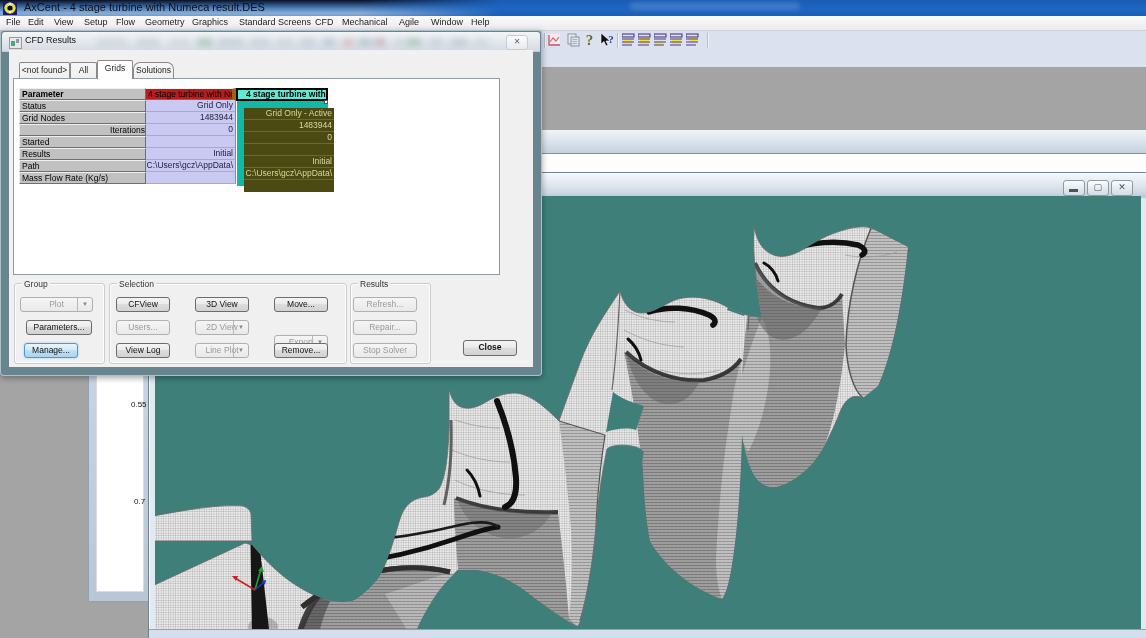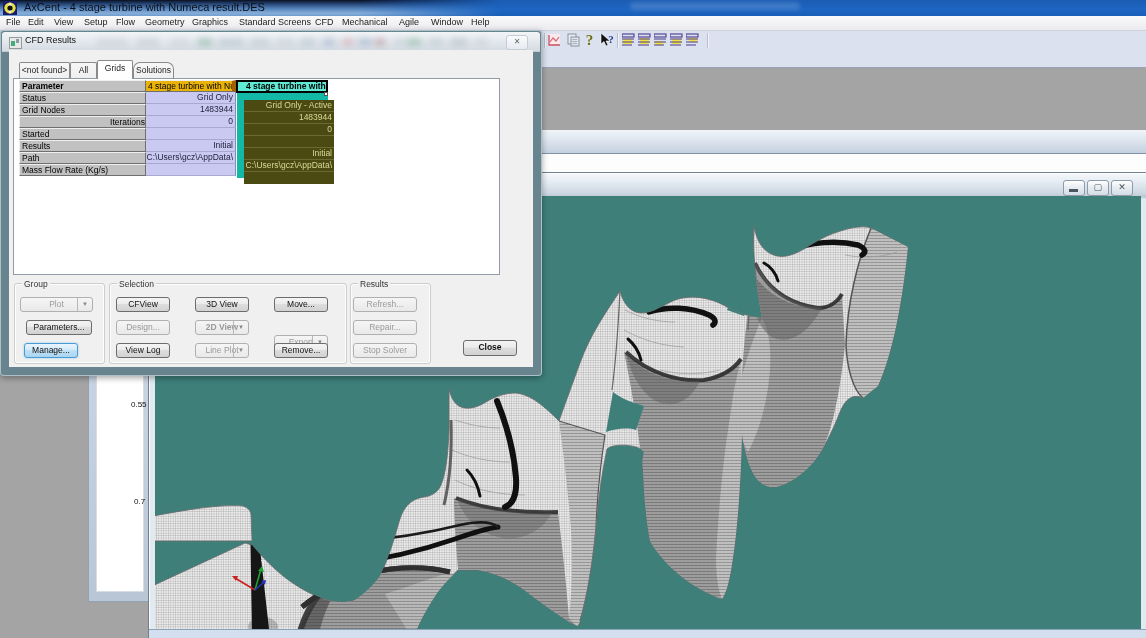"Parameter" div { top: 1px -> 9px }
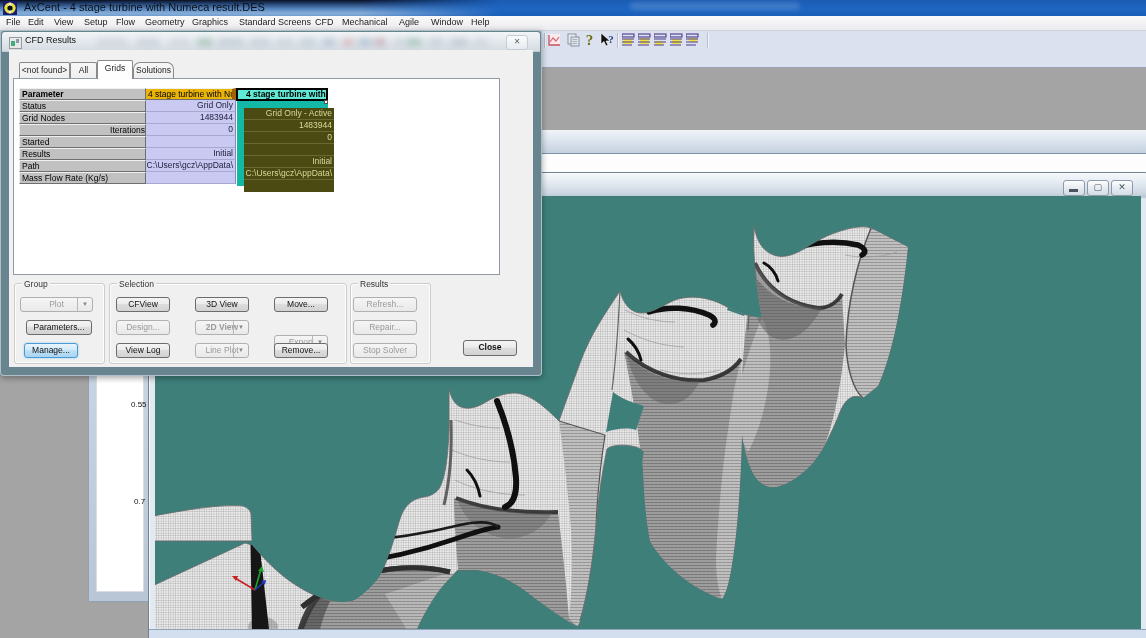"4 stage turbine with Nu" div.c2 { background: #eab308 -> #b91c1c }
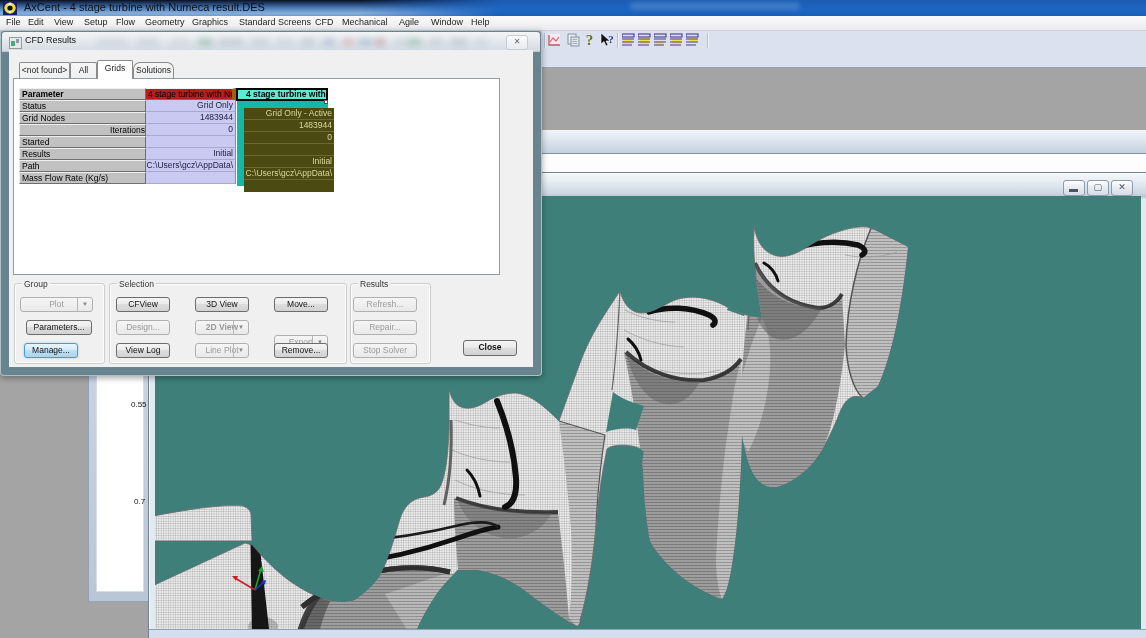"Design..." div.btn { text: Design -> Users }
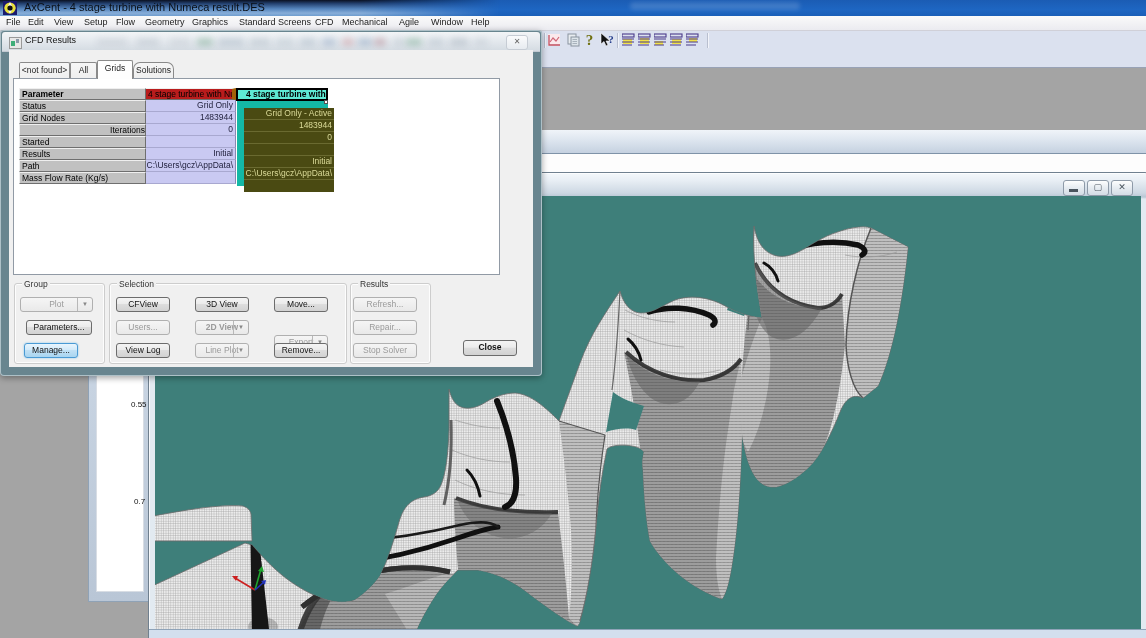"2D View" div.btn { font-weight: bold -> none }
